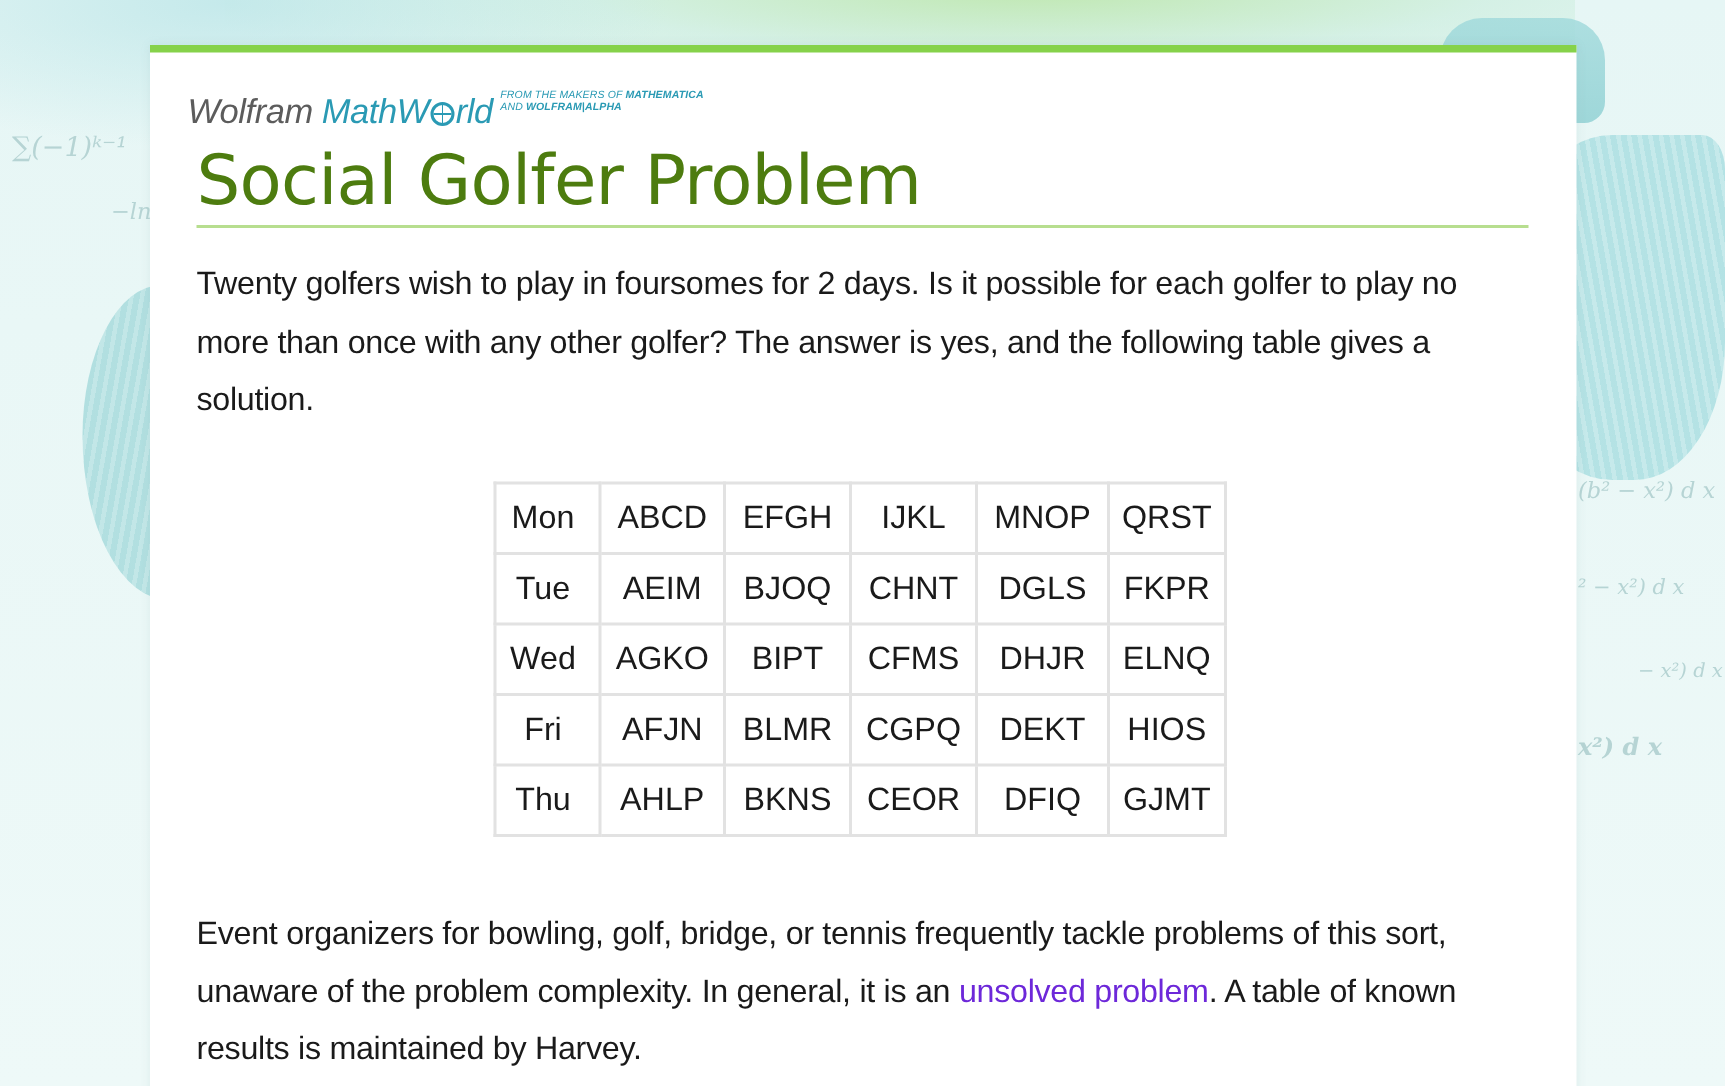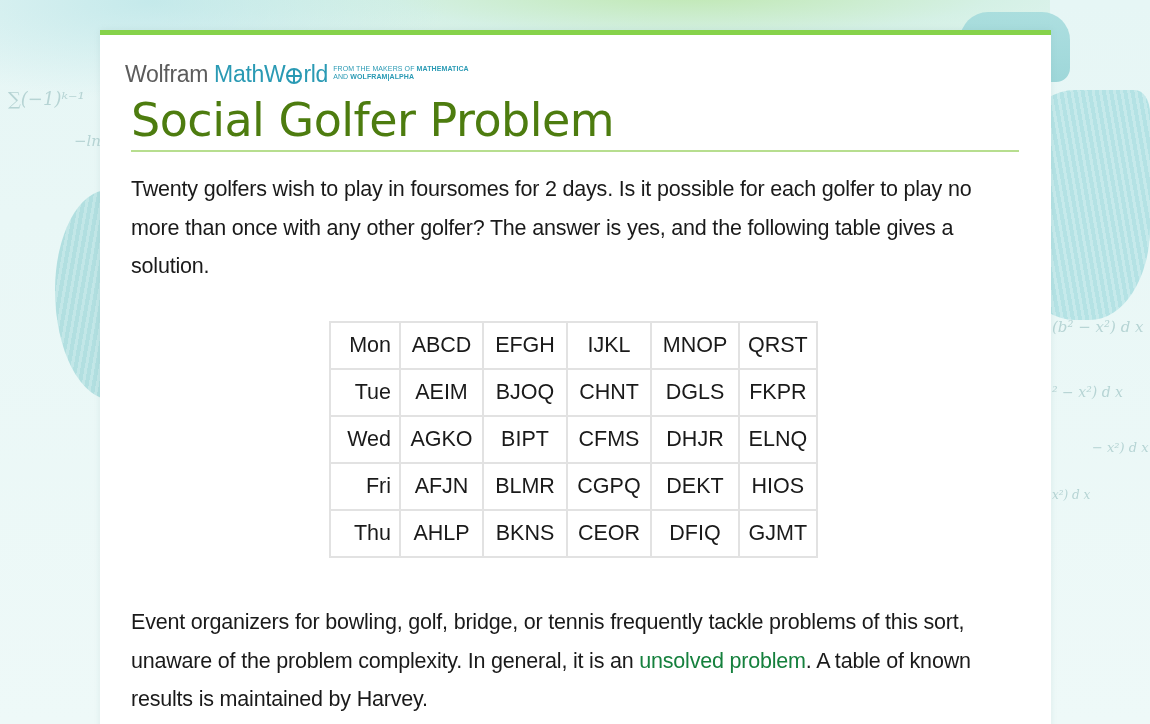"Wolfram" .logo { align-items: center -> flex-start; font-style: none -> italic }
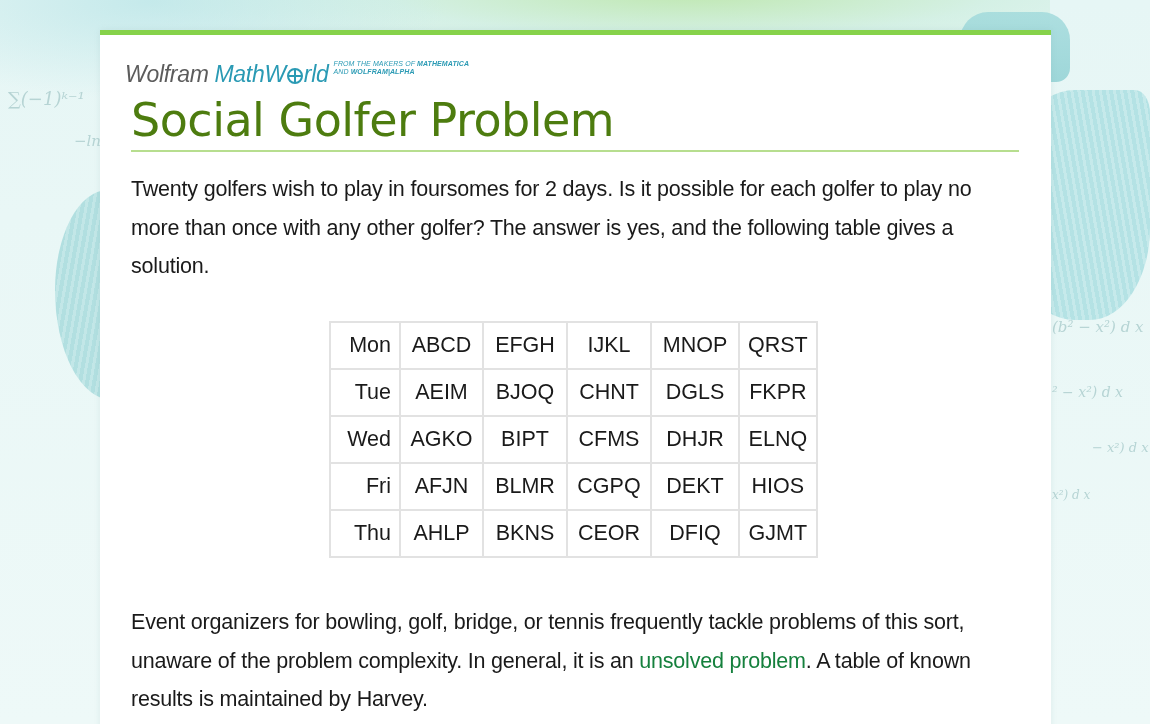"Mon" .golf-table td.day { text-align: right -> center }
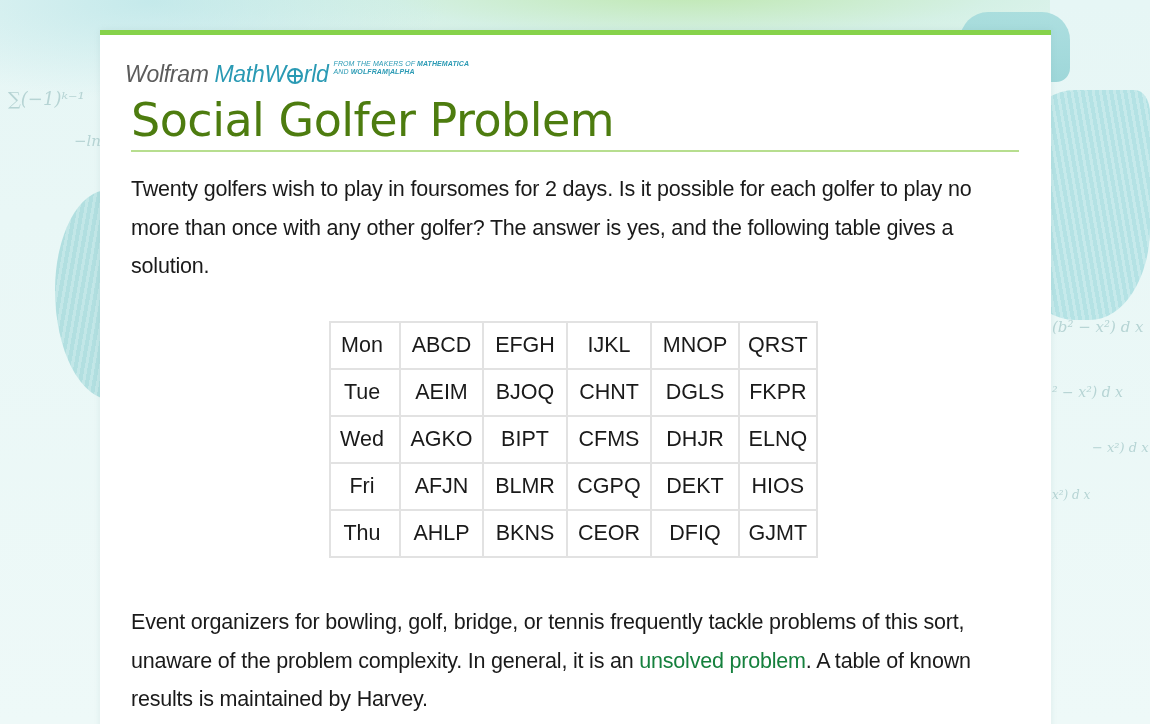"x²) d x" .bg-formula.f6 { font-size: 12px -> 16px; font-weight: none -> bold }
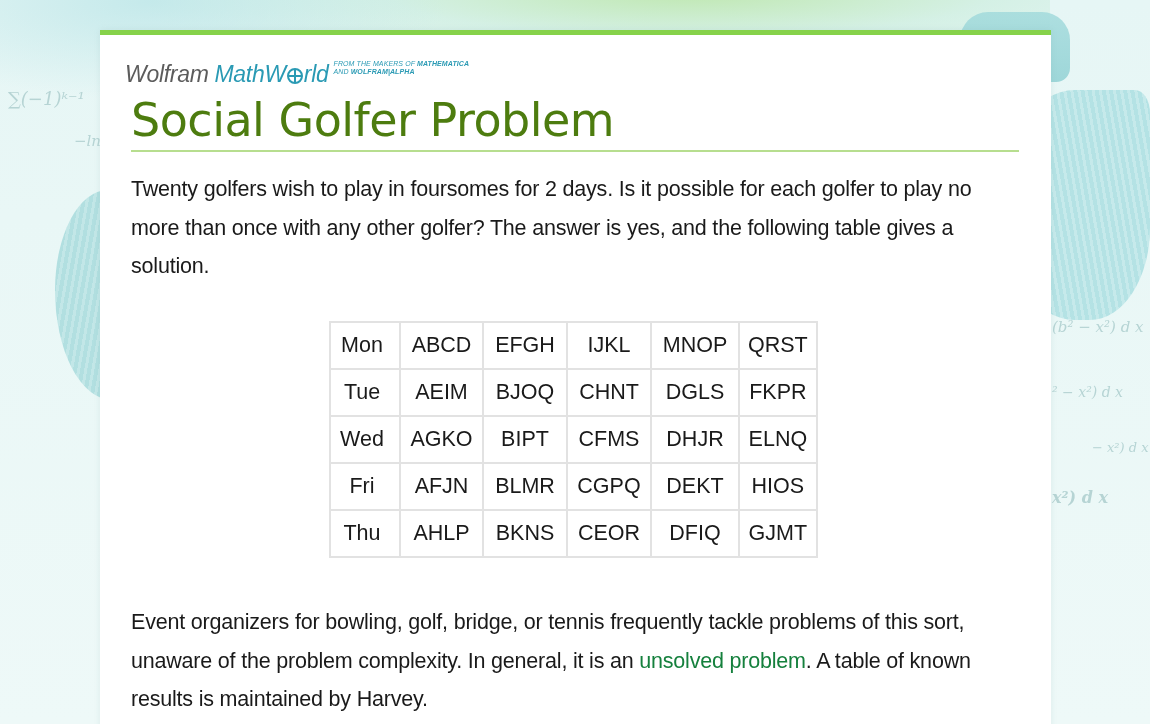"unsolved problem" .para a { color: #15803d -> #6d28d9 }
